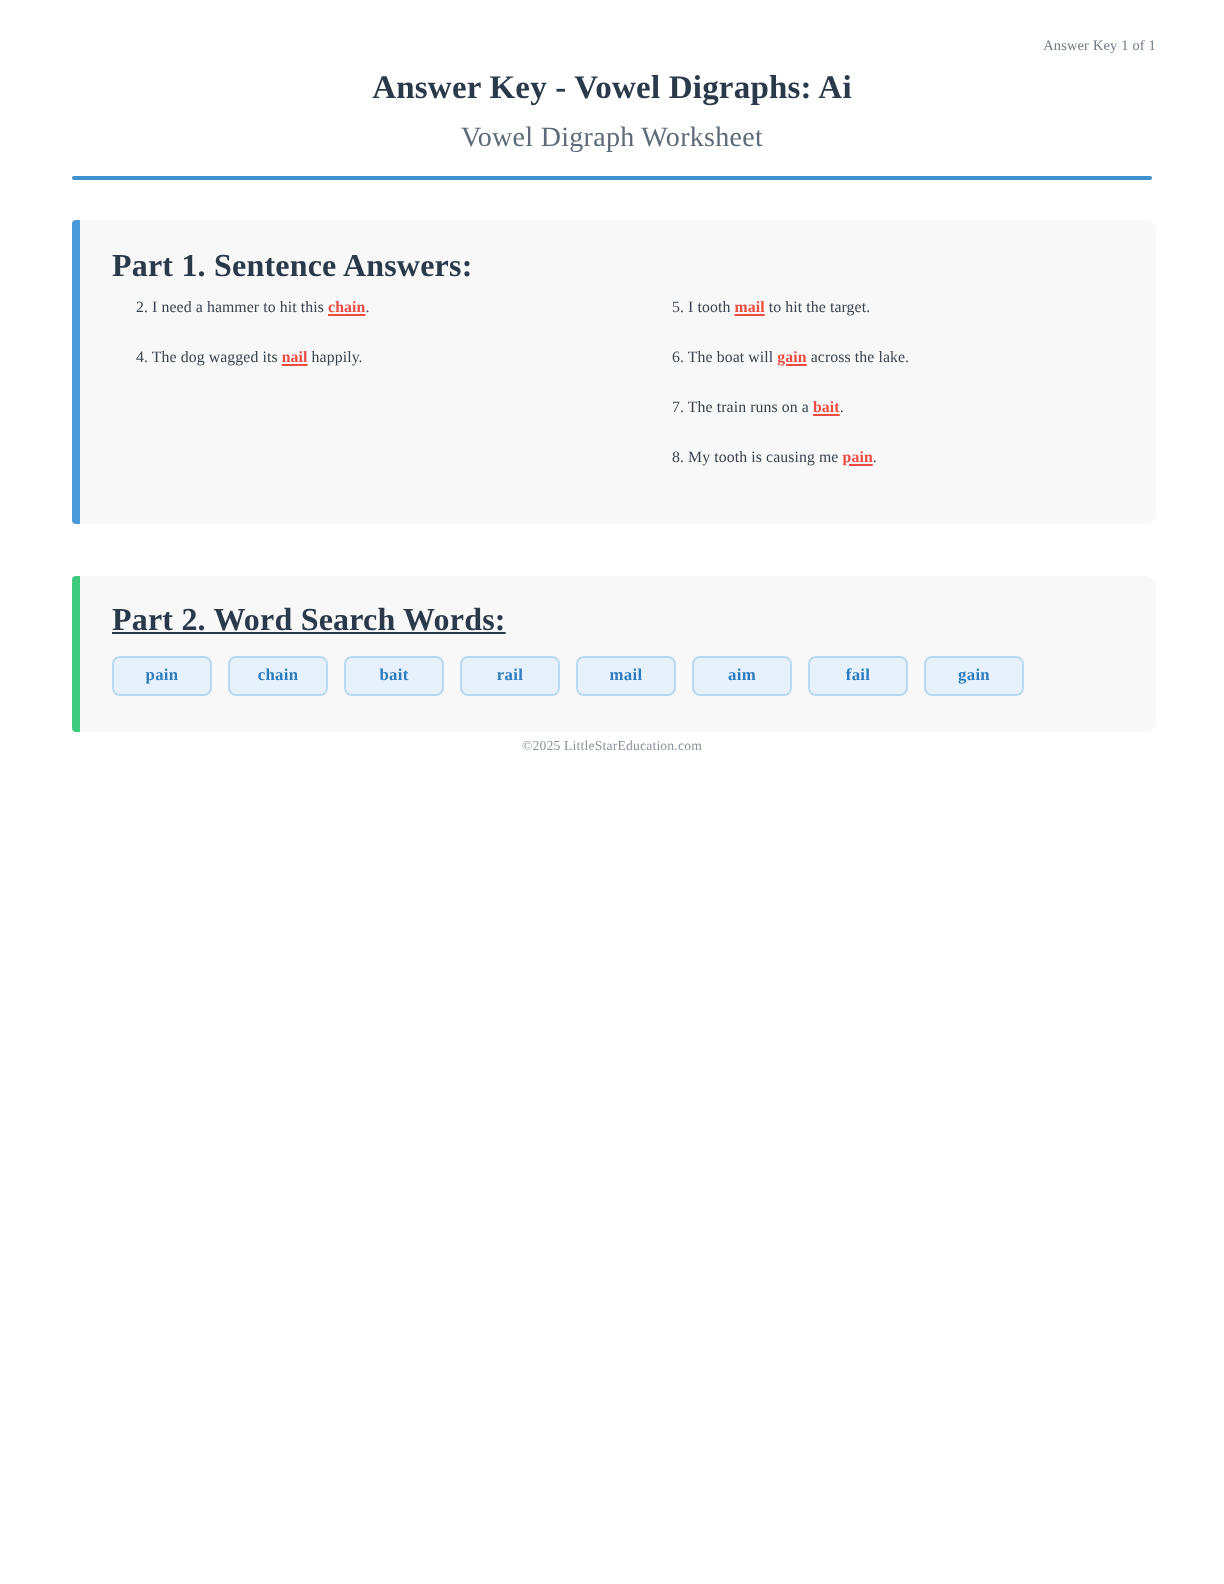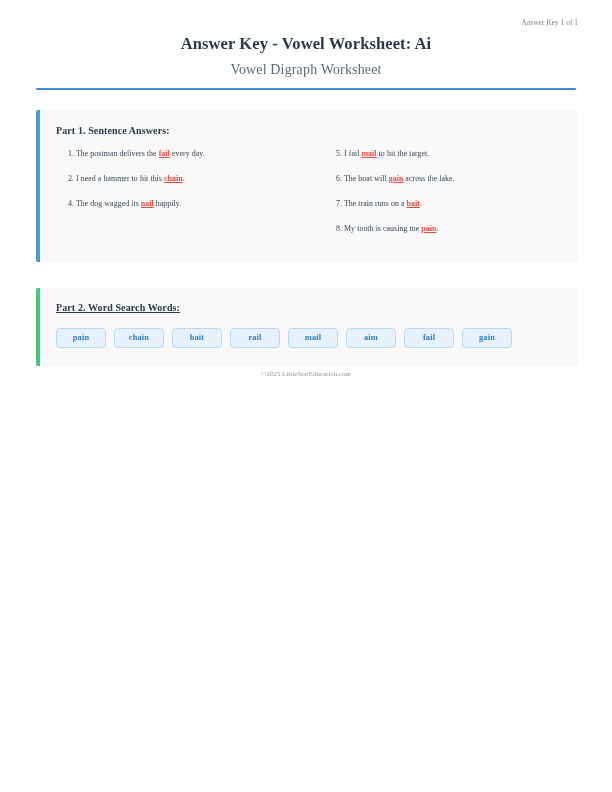"Answer Key - Vowel Worksheet:" div.doc-title { text: Worksheet -> Digraphs }
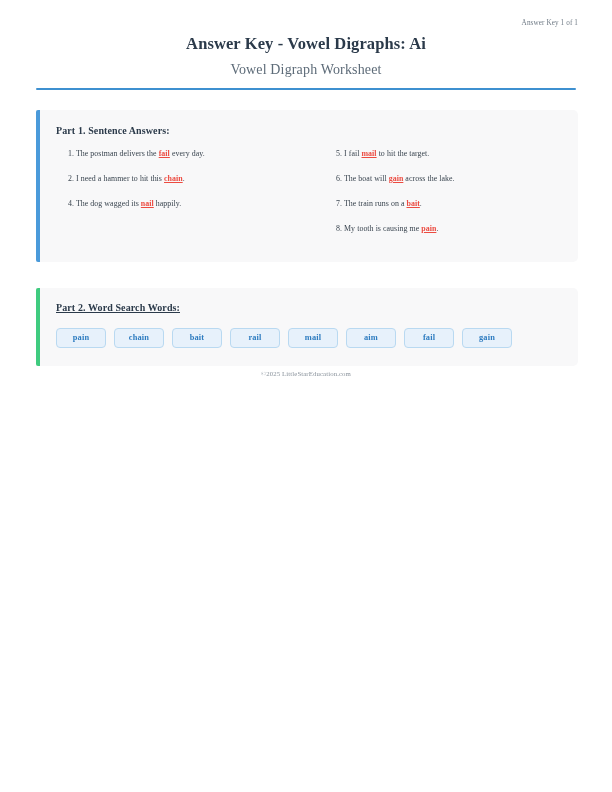"Part 1. Sentence Answers:" .card-title { font-size: 10px -> 16px }
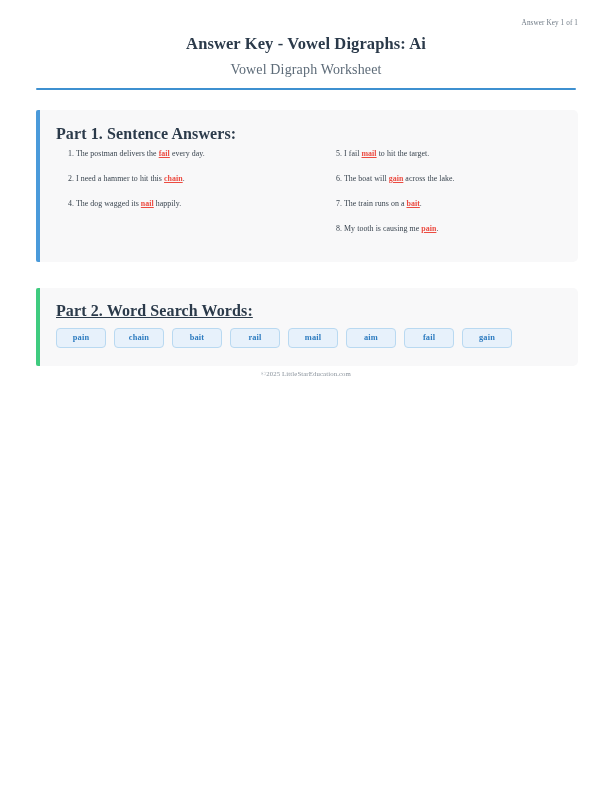"1. The postman delivers the" div.answer-item { html: <div><span>1.</span><span> The postman delivers the </span><span>fail</span><span> every day.</span></div> -> none }
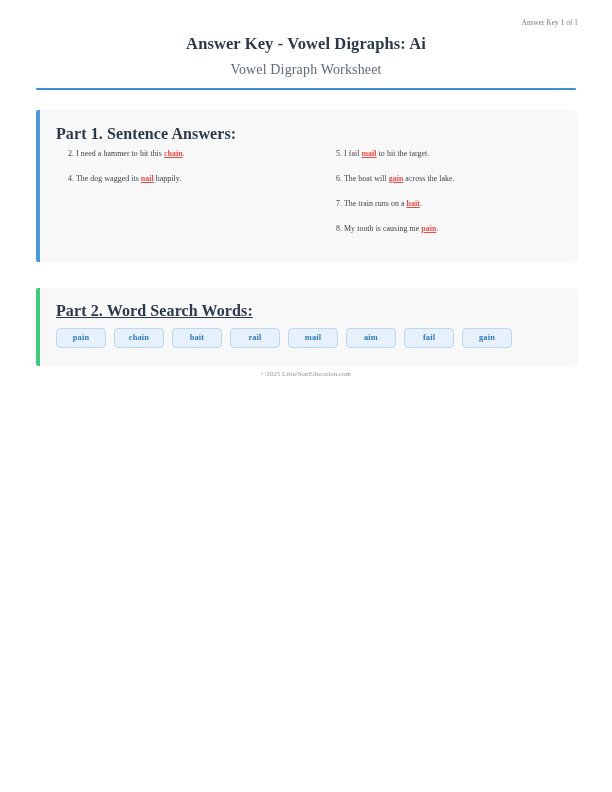"I fail" span { text: fail -> tooth }
